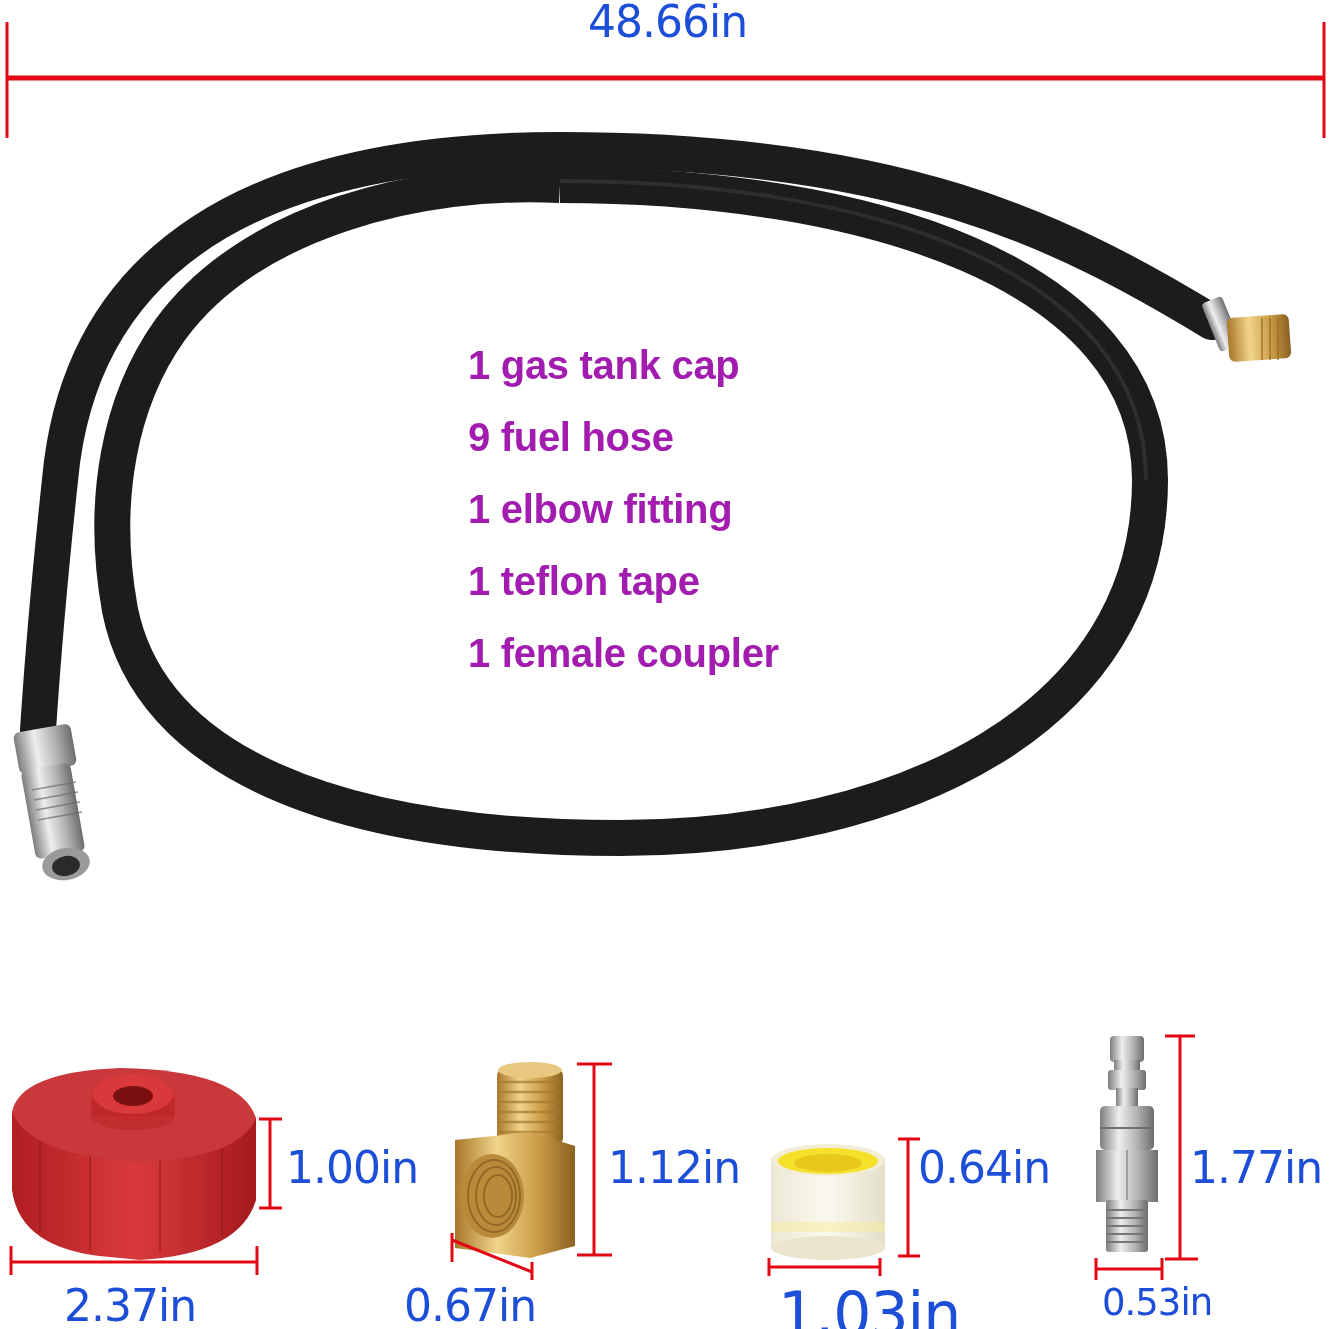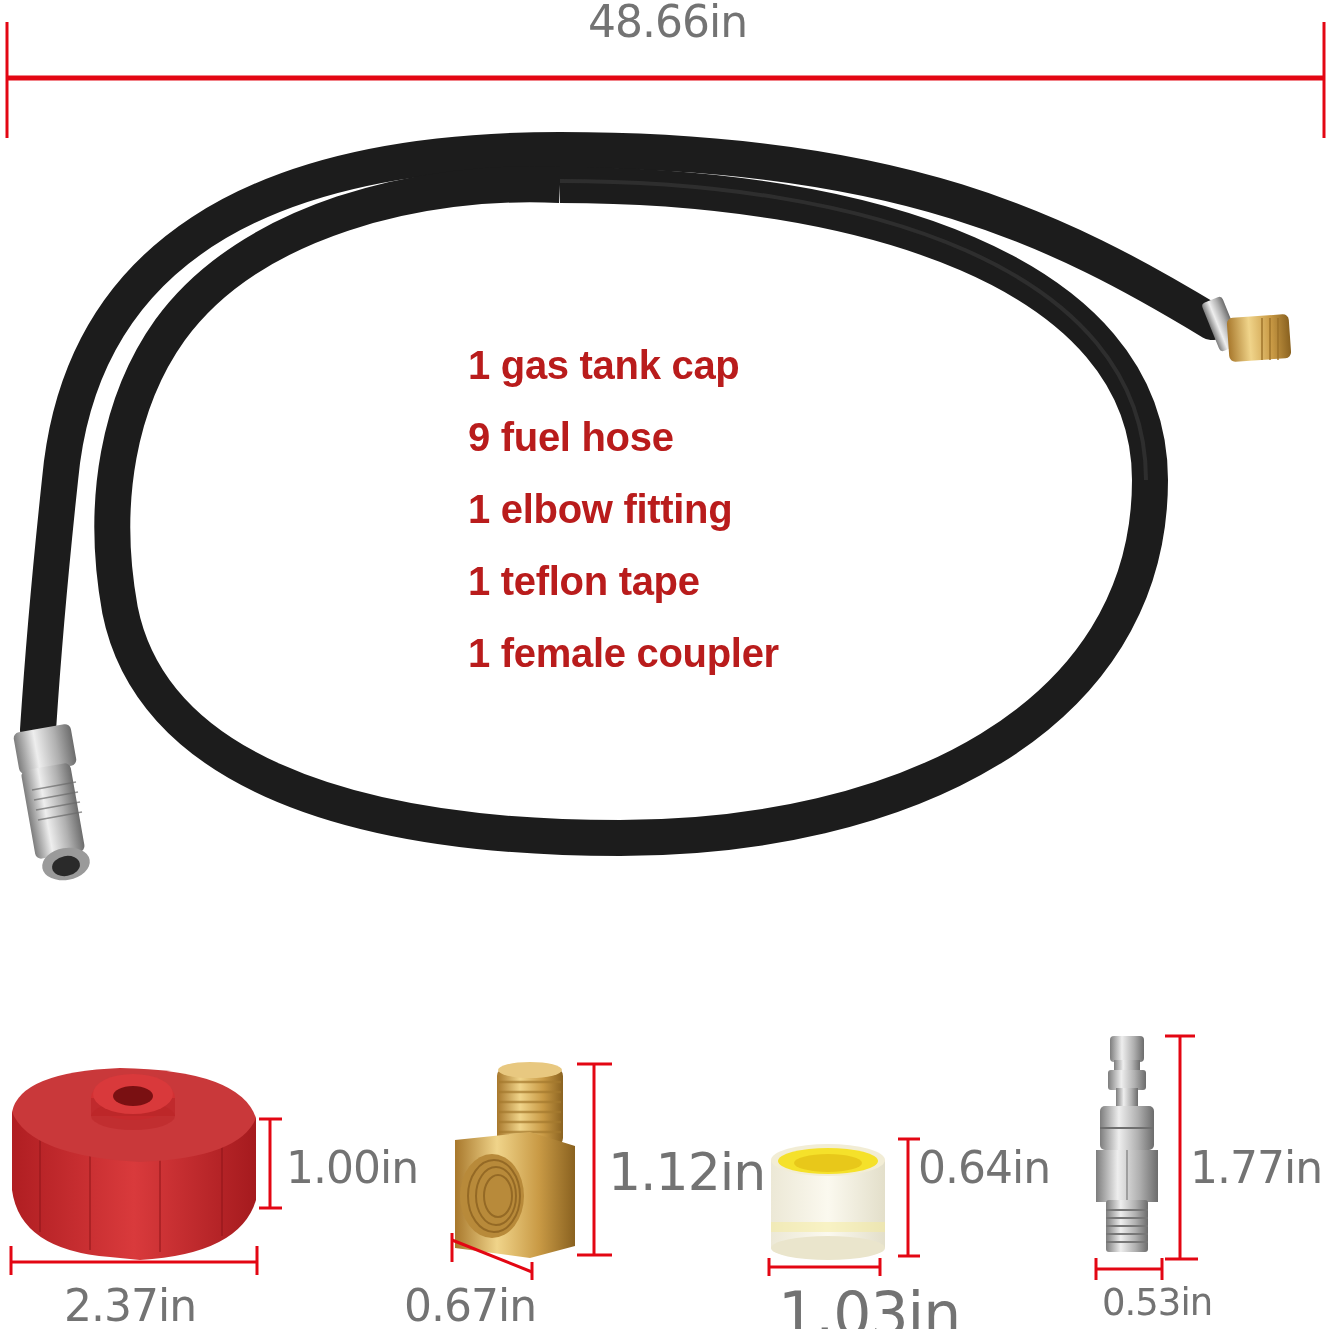"48.66in" .dim { color: #737373 -> #1d4ed8 }
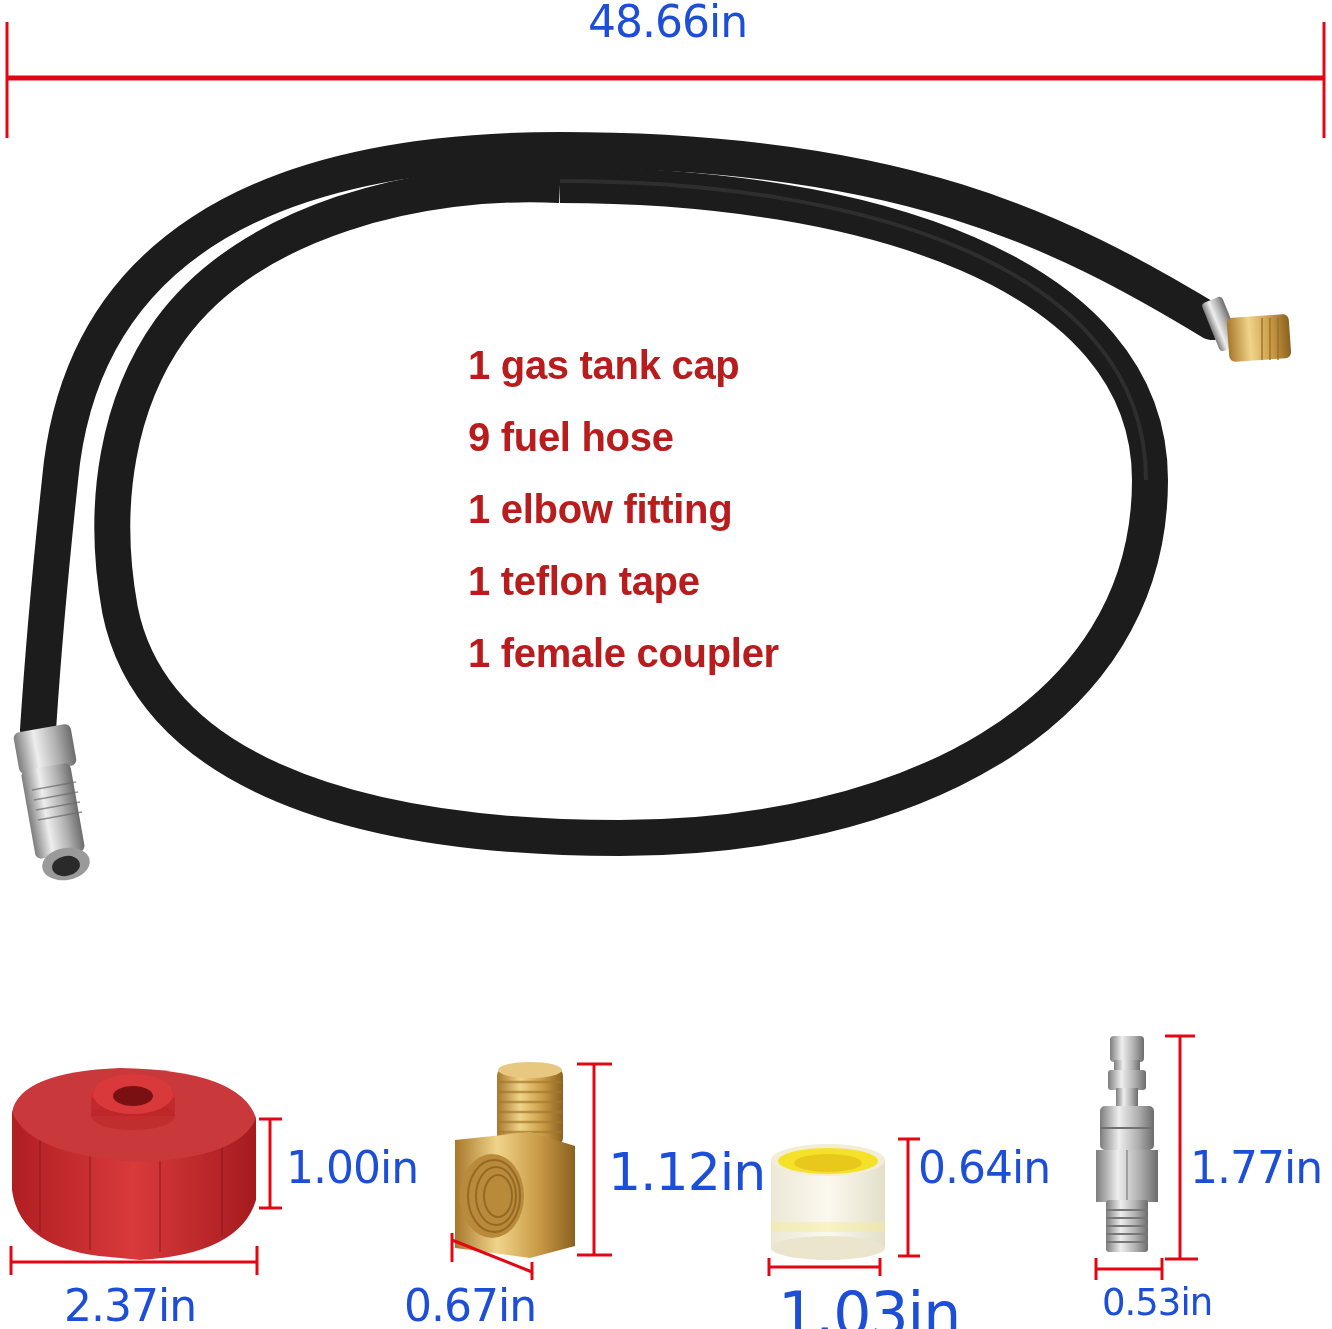"1 gas tank cap" .contents .item { color: #b91c1c -> #a21caf }
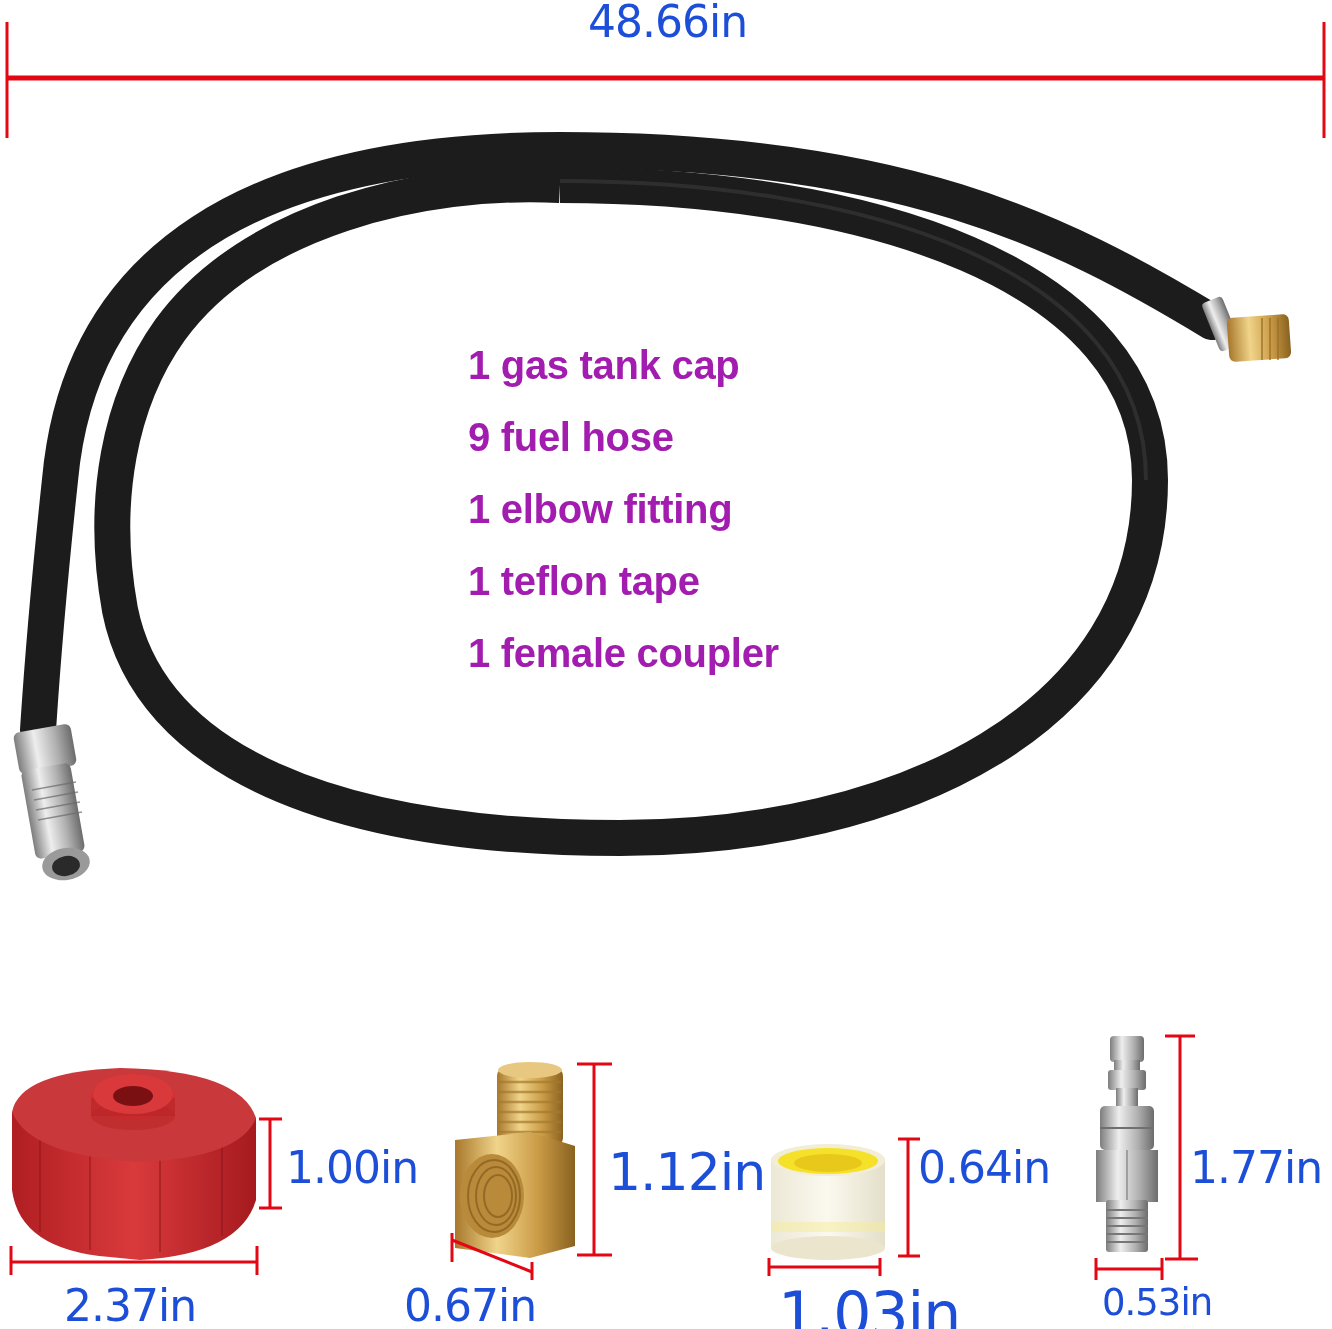"1.12in" div.abs { font-size: 52px -> 44px }
